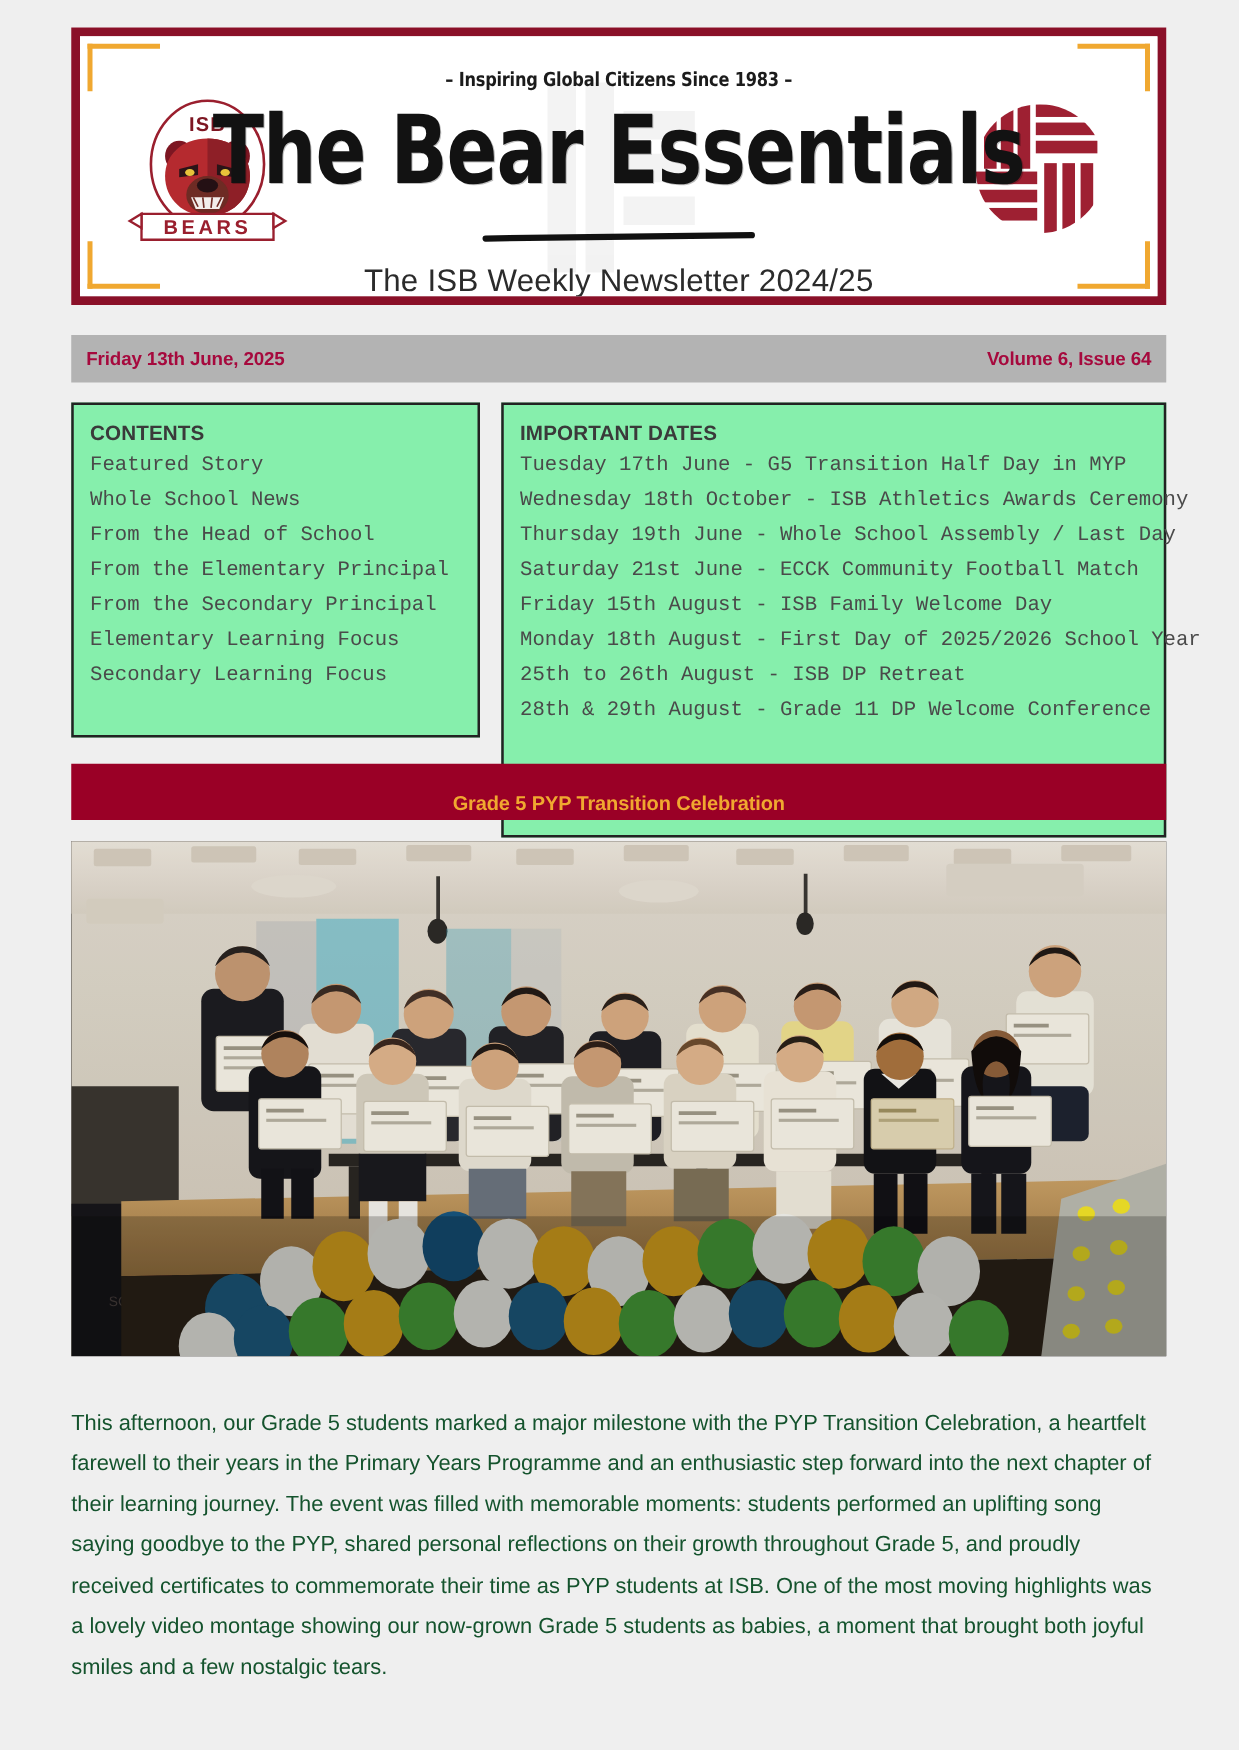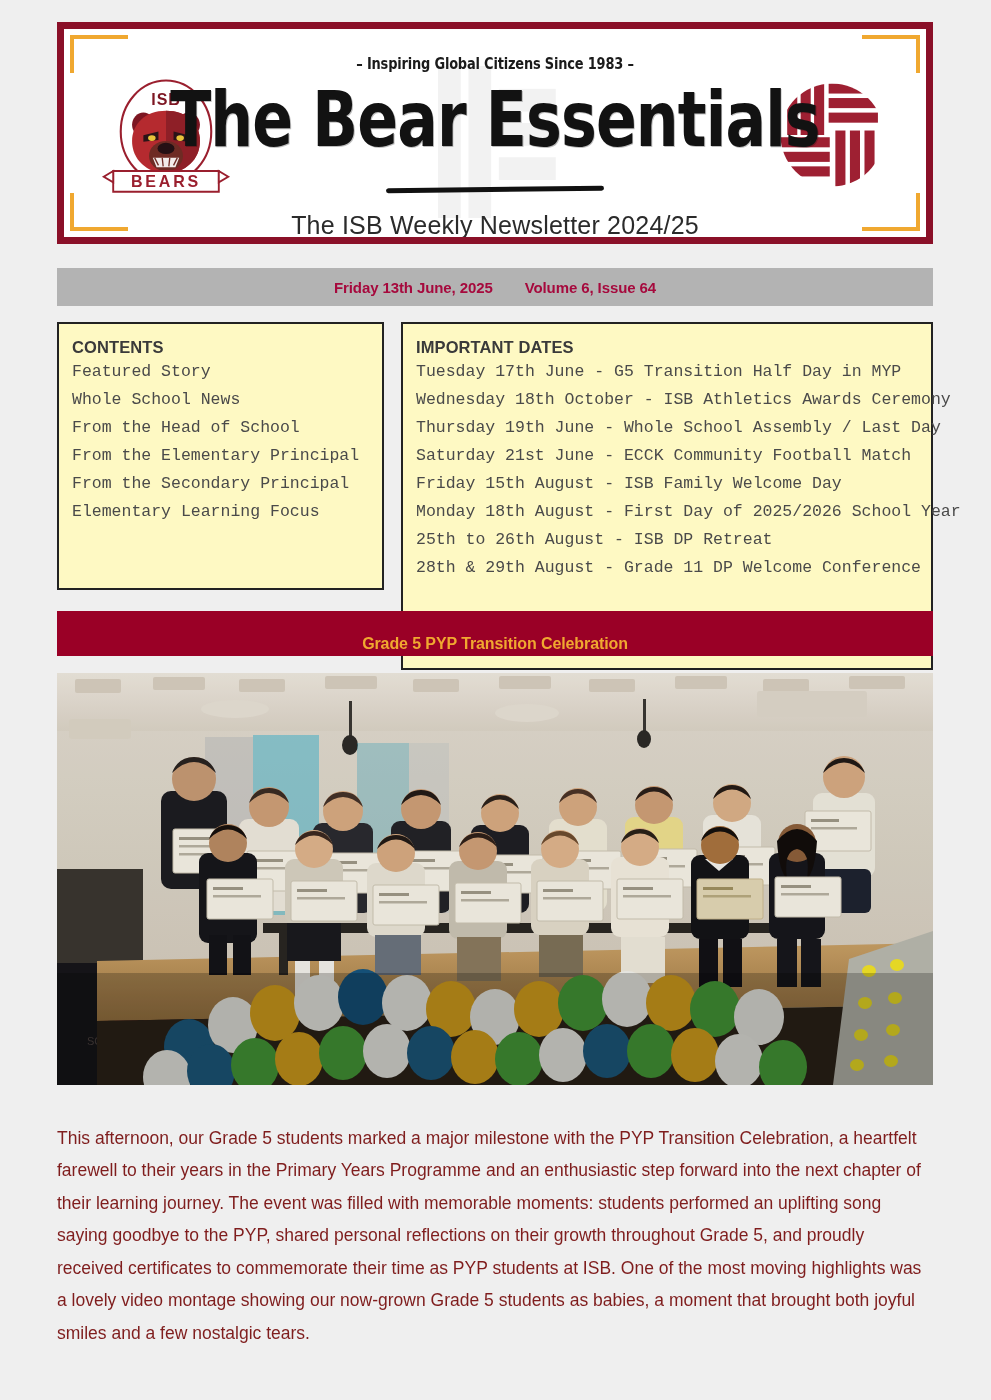"Friday 13th June, 2025" .date-bar { justify-content: center -> space-between }
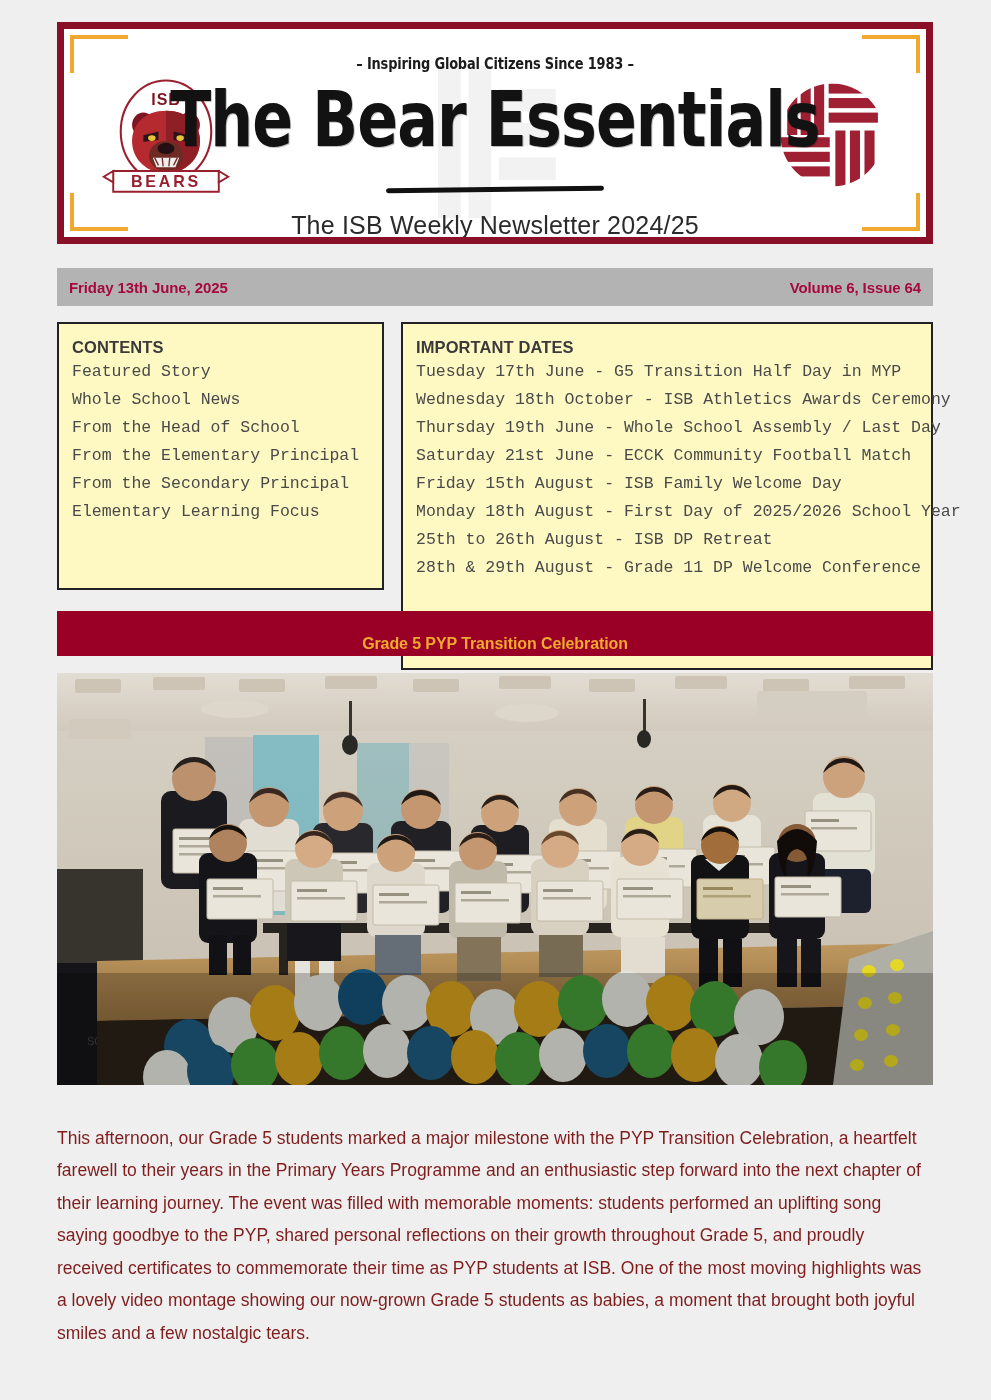"CONTENTS" .box { background: #fef9c3 -> #86efac }
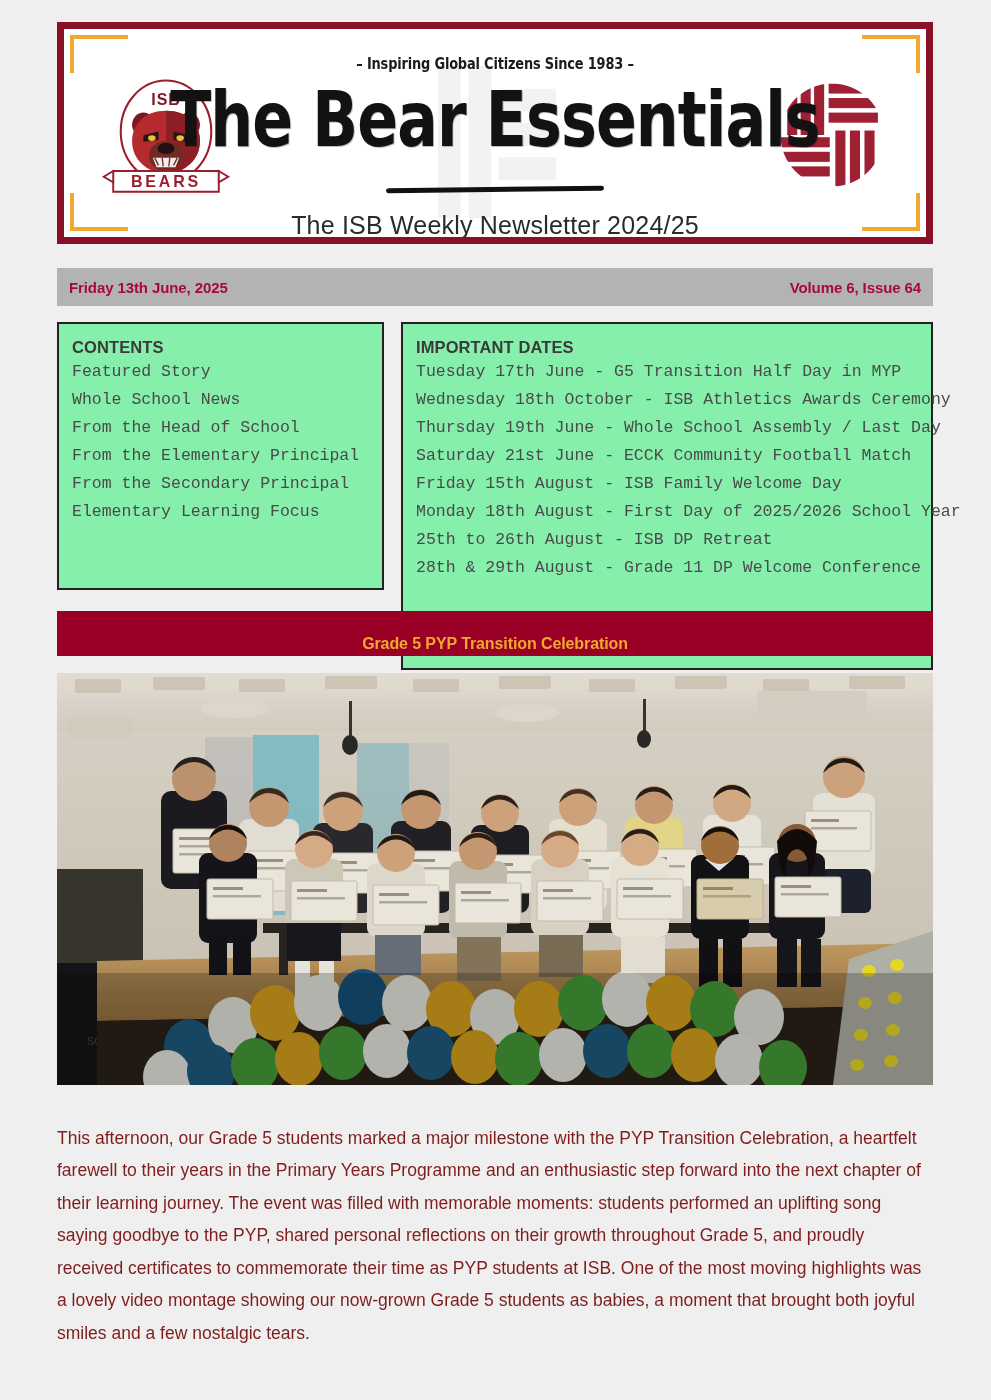"Secondary Learning Focus" li { html: none -> <li>Secondary Learning Focus</li> }
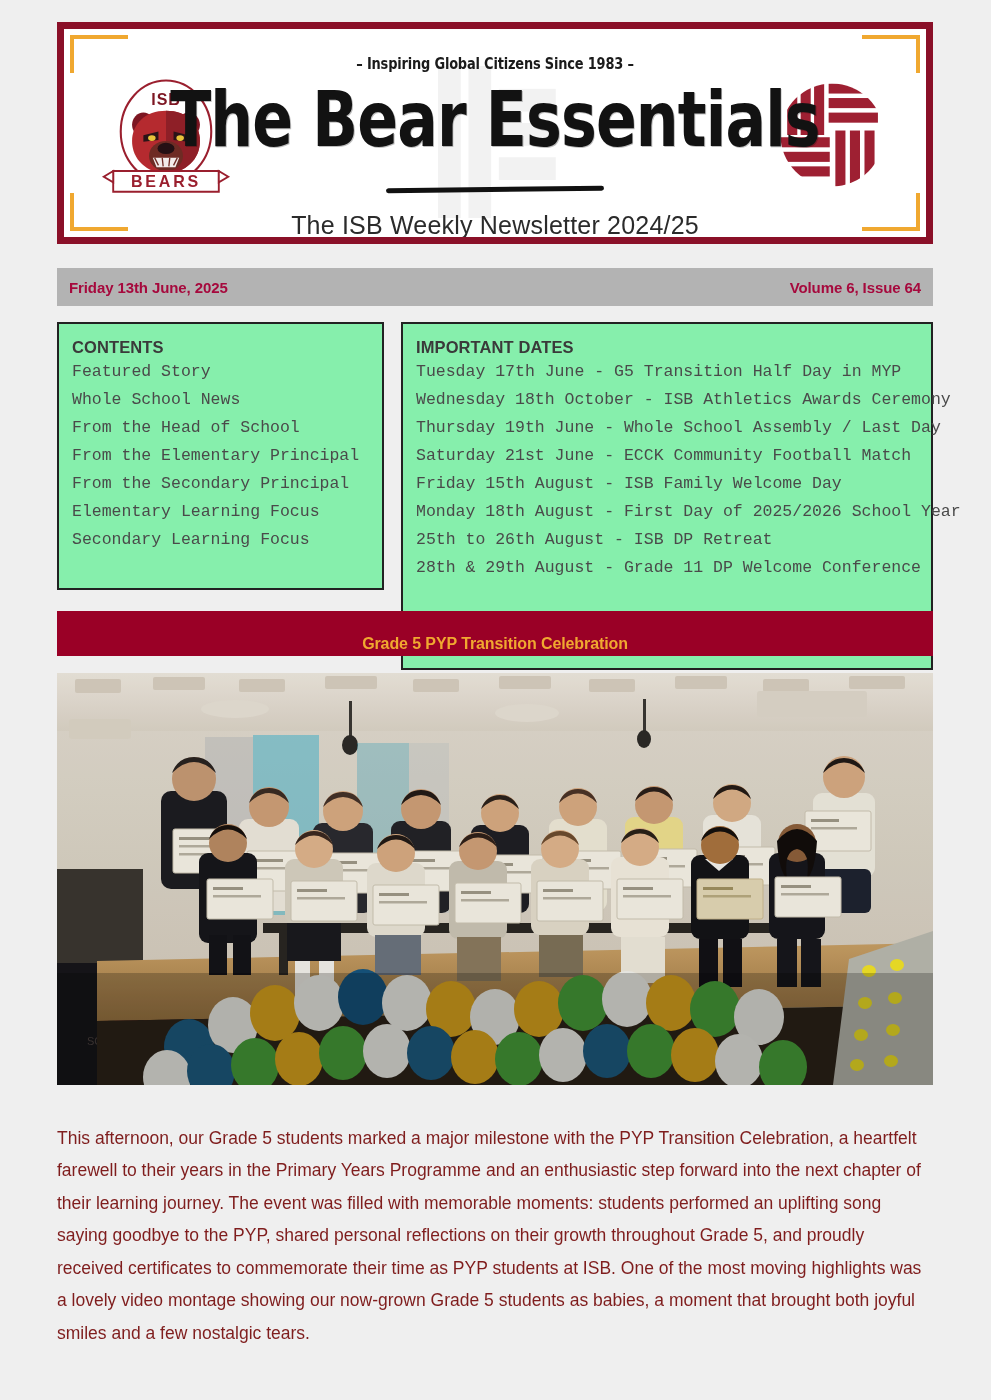"This afternoon, our Grade 5" .body-text { color: #7f1d1d -> #14532d }
